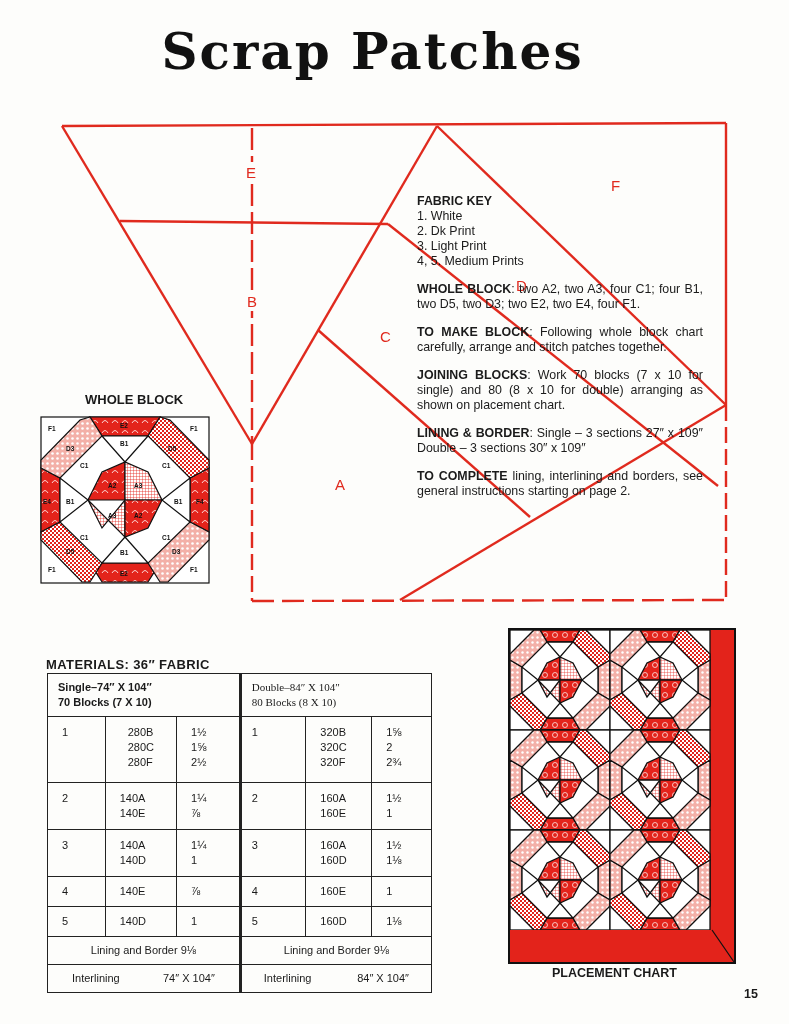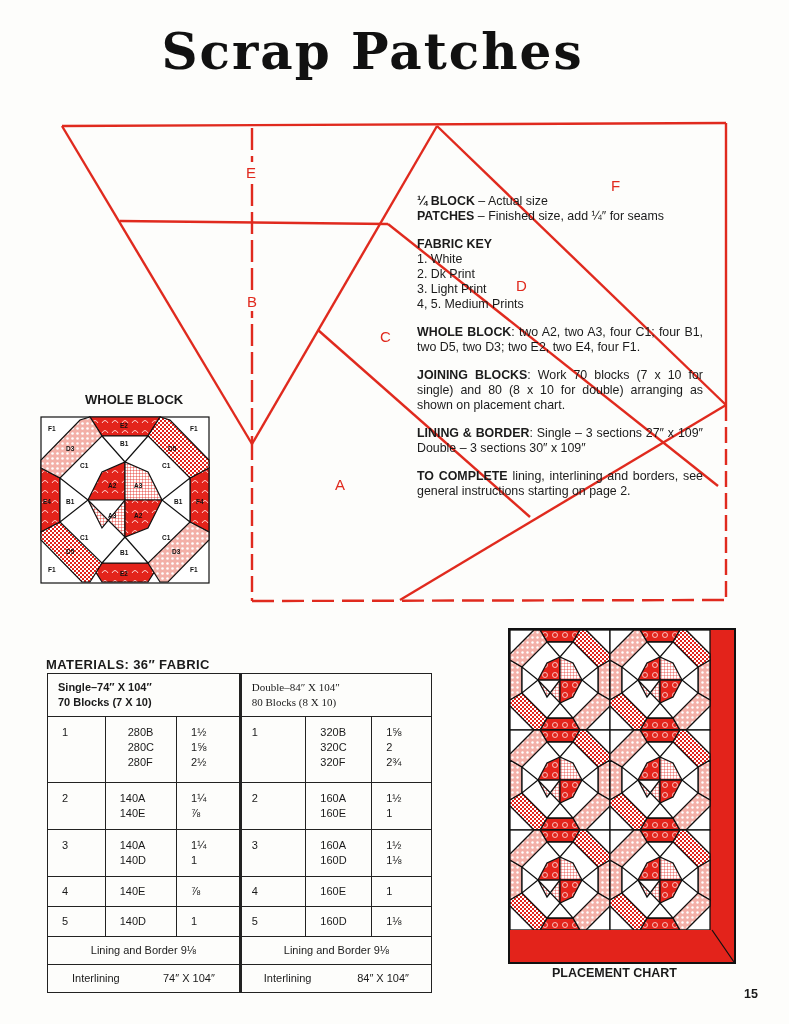"¼ BLOCK – Actual size" p { html: <p> <span><b>¼ BLOCK</b><span> – Actual size</span></span> <span><b>PATCHES</b><span> – Finished size, add ¼″ for seams</span></span> </p> -> none }
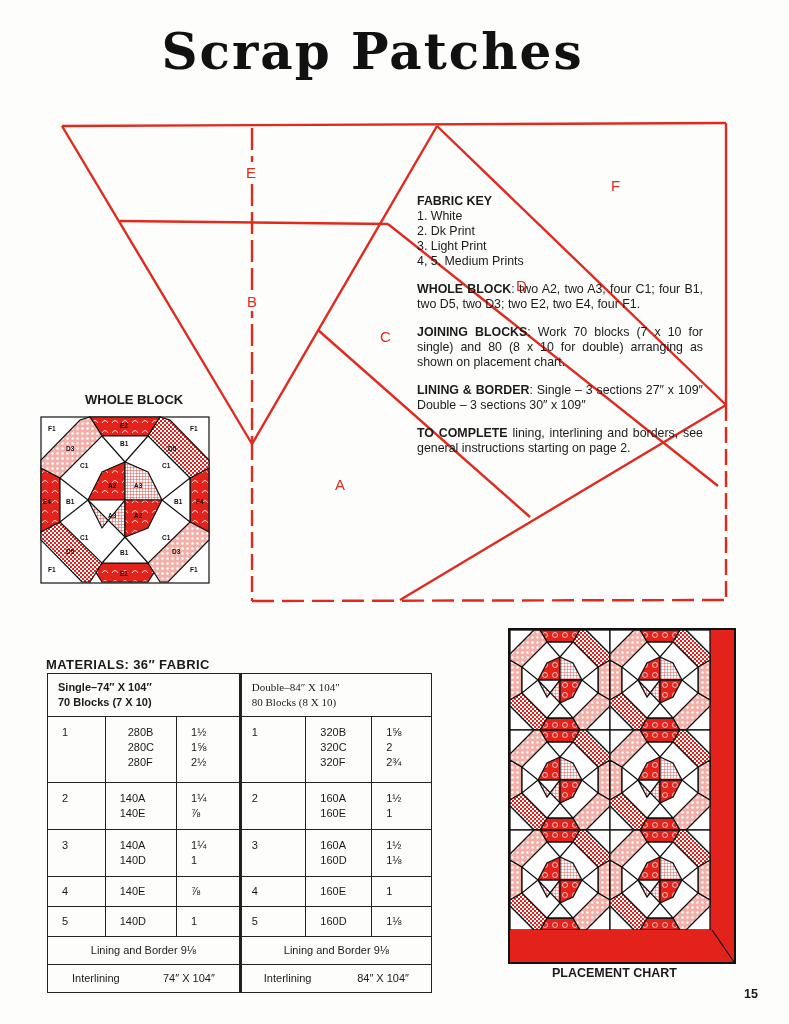"TO MAKE BLOCK: Following whole" p { html: none -> <p><b>TO MAKE BLOCK</b><span>: Following whole block chart carefully, arrange and stitch patches together.</span></p> }
